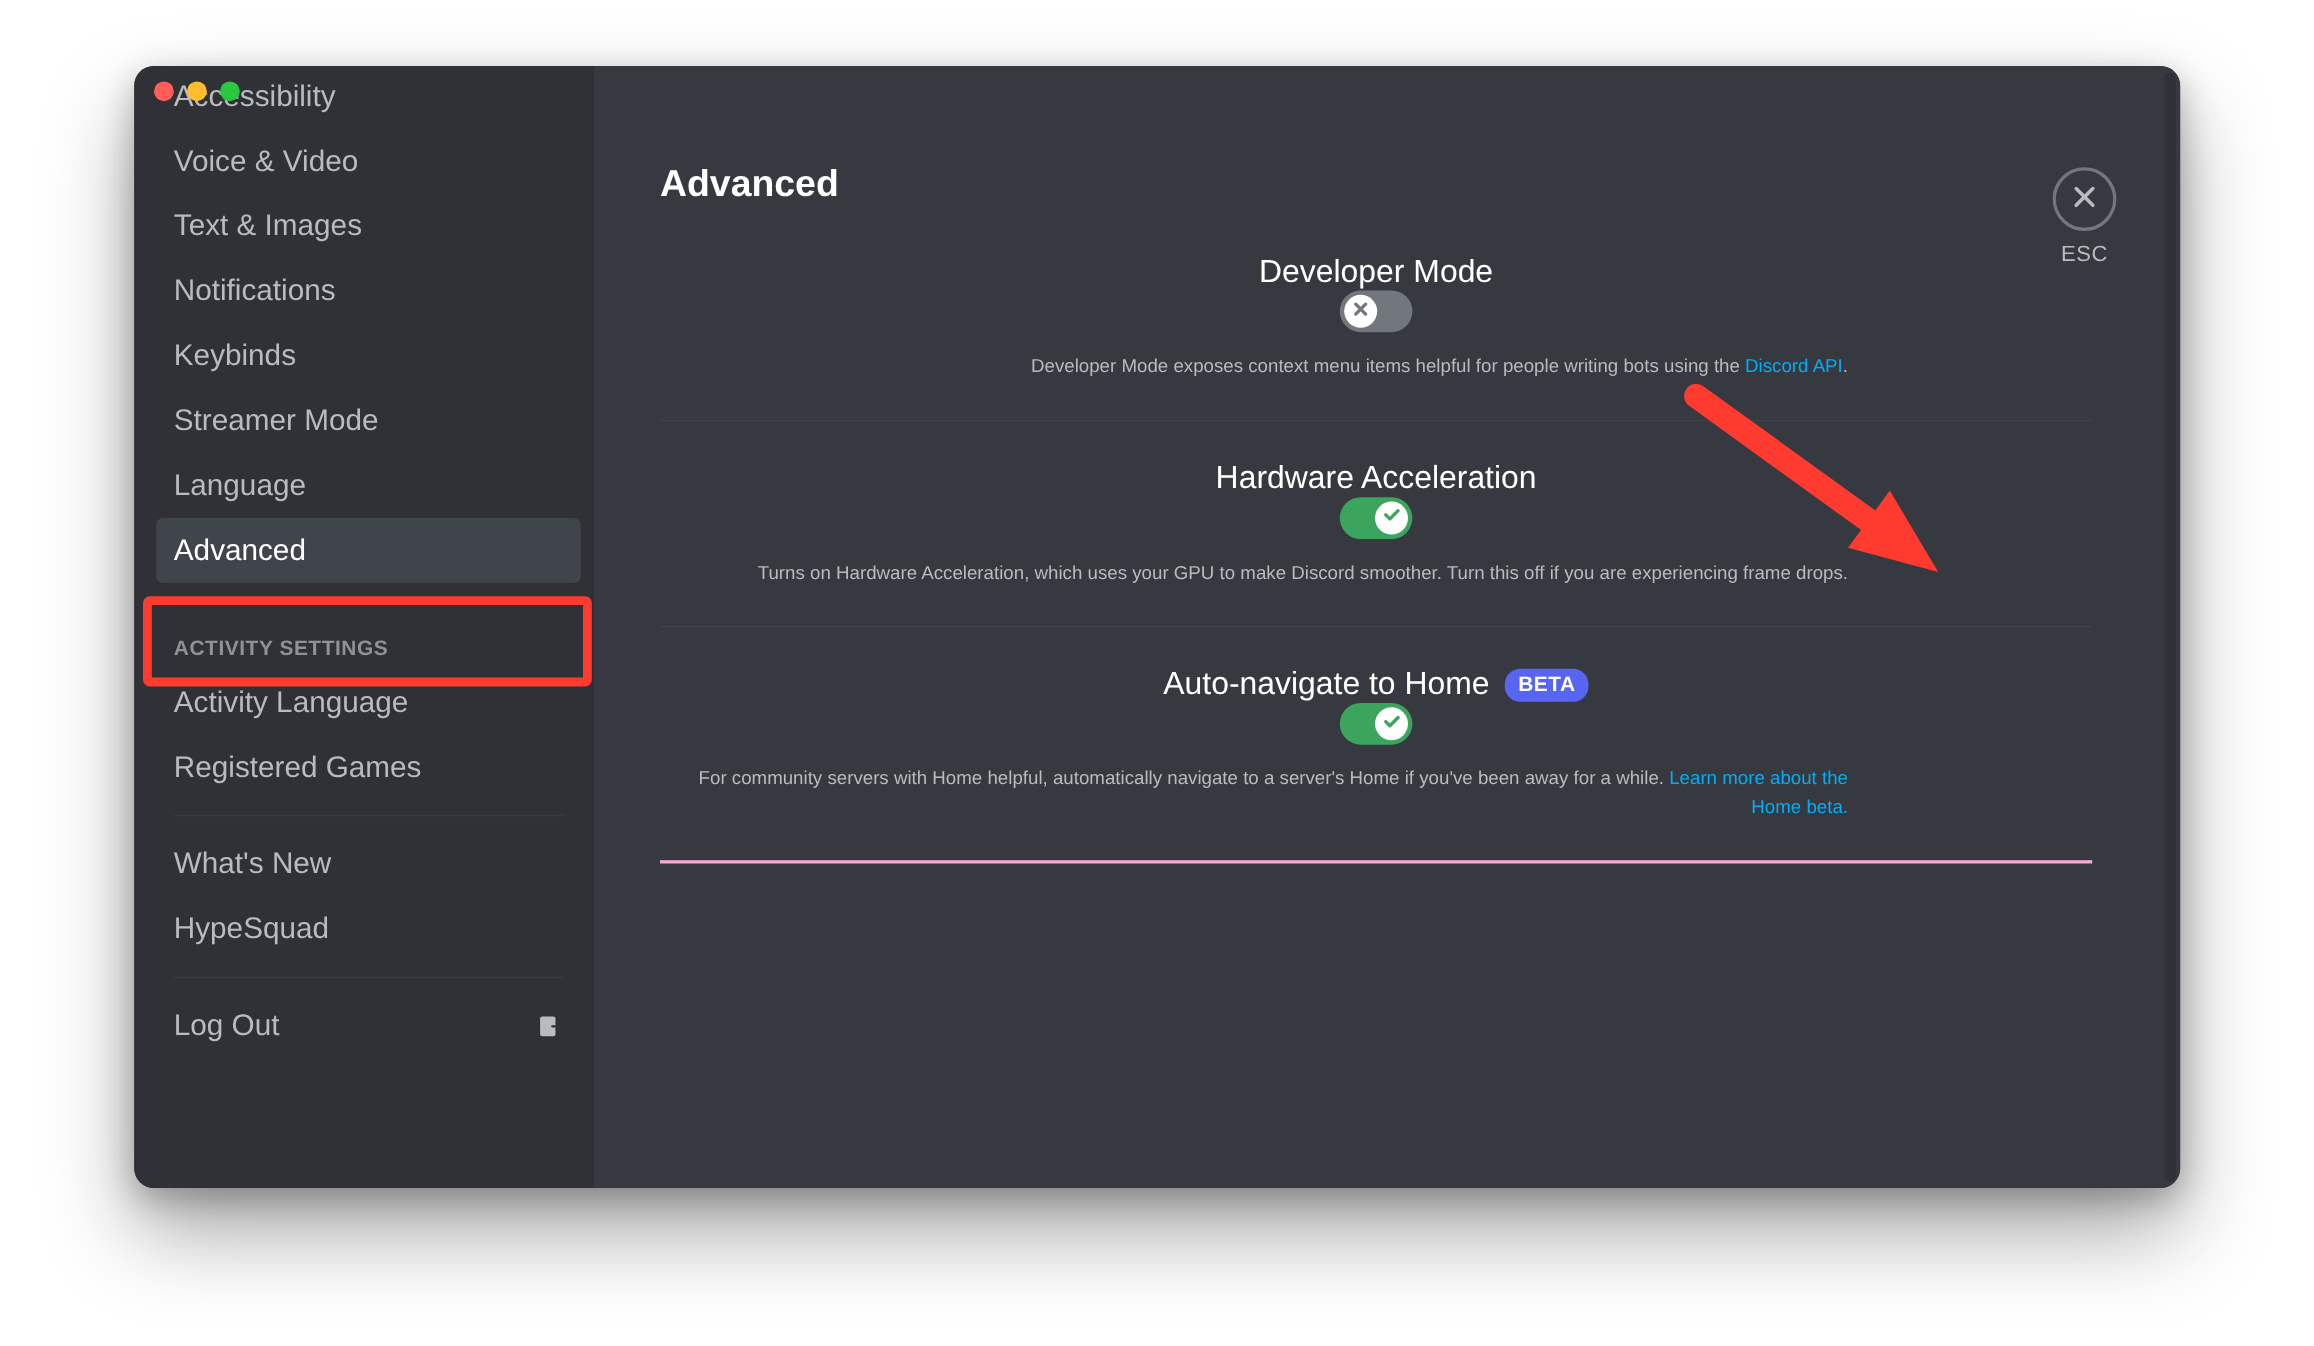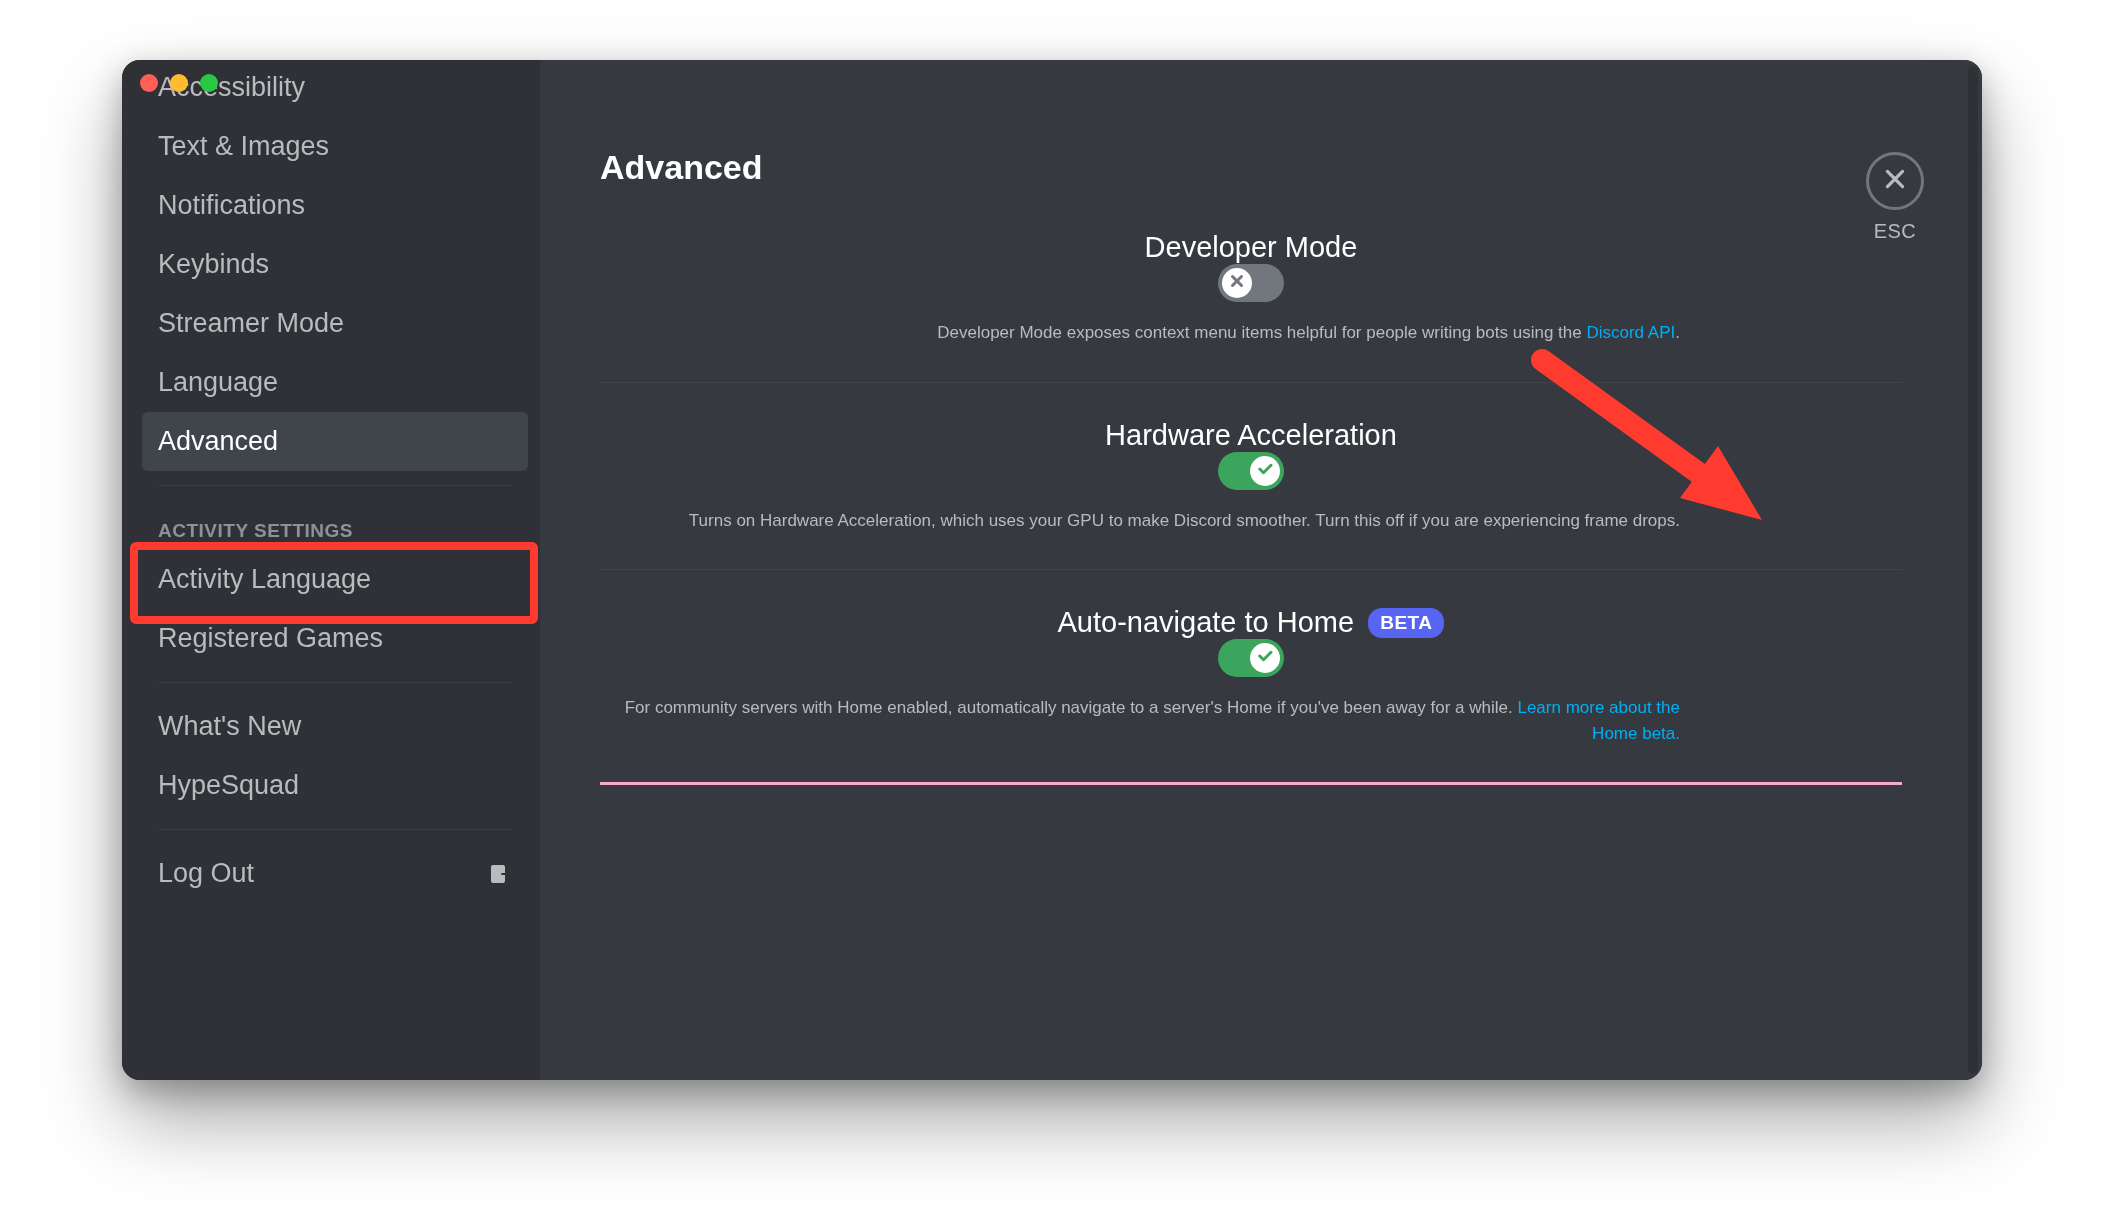"Voice & Video" div.sidebar-item { html: none -> <div> <span>Voice &amp; Video</span> </div> }
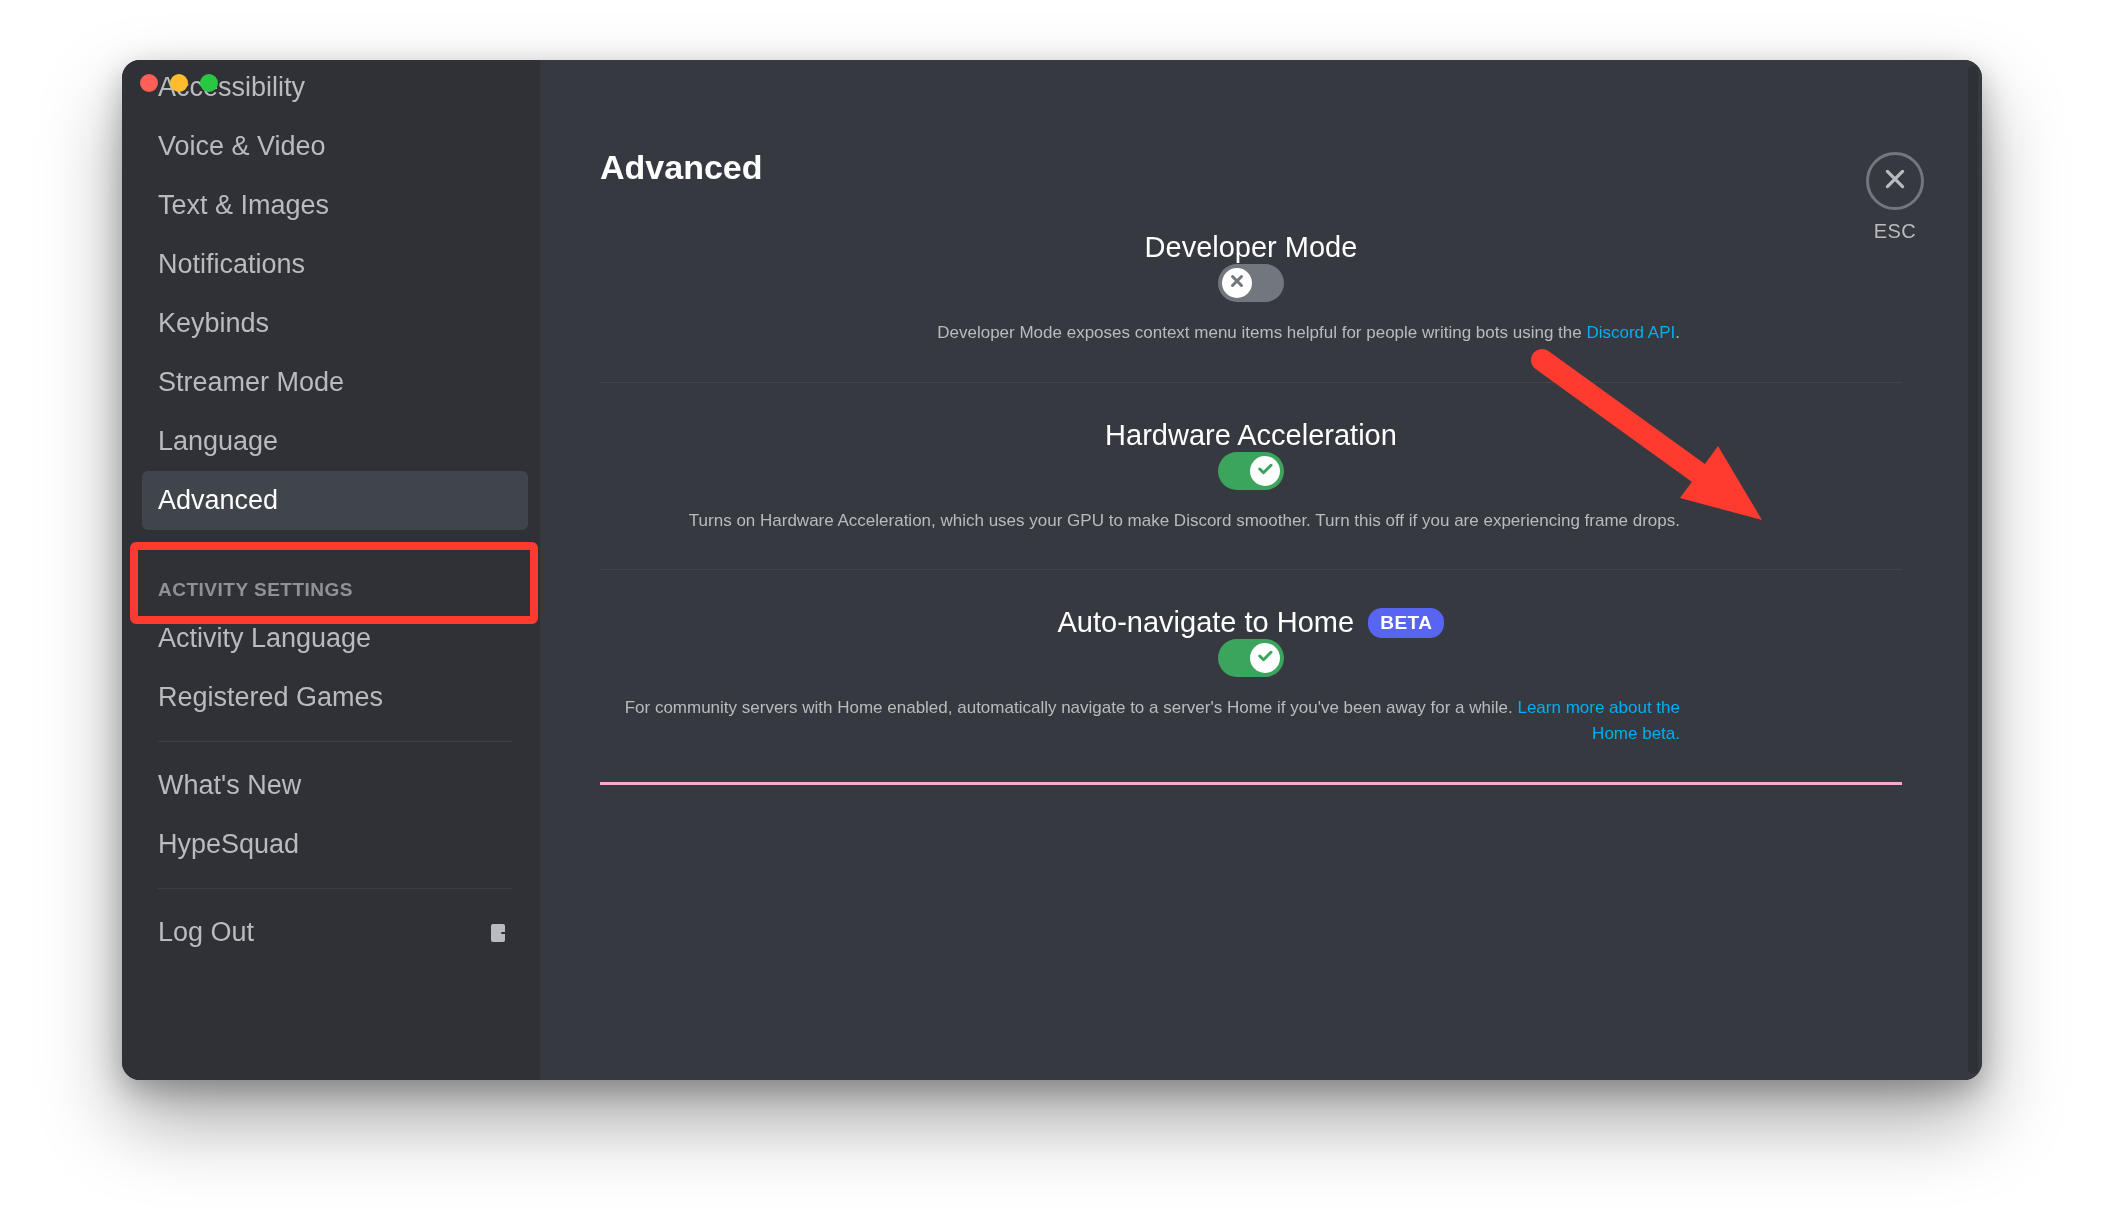"For community servers with Home" span { text: enabled -> helpful }
